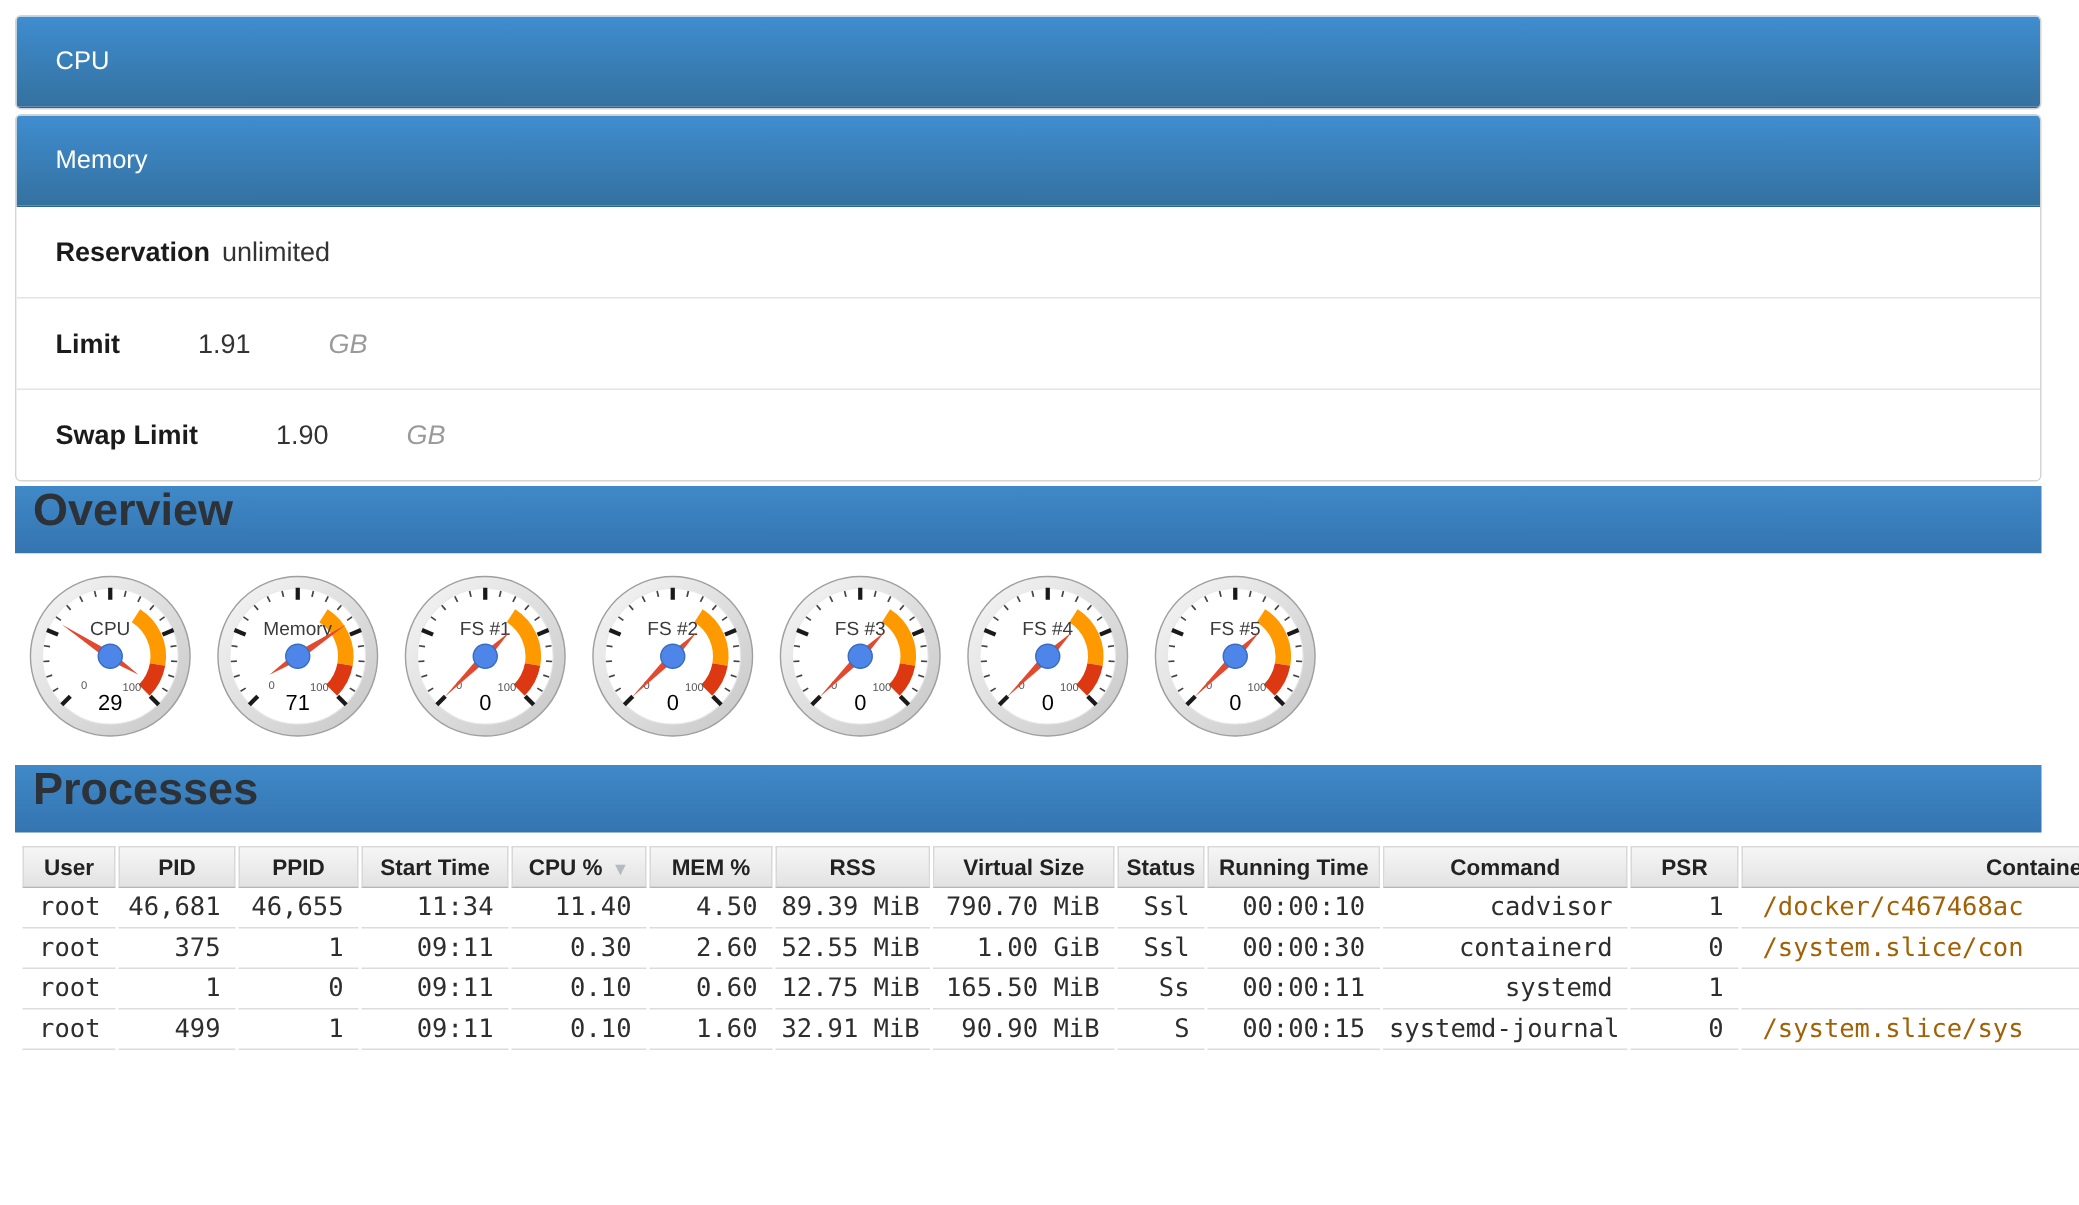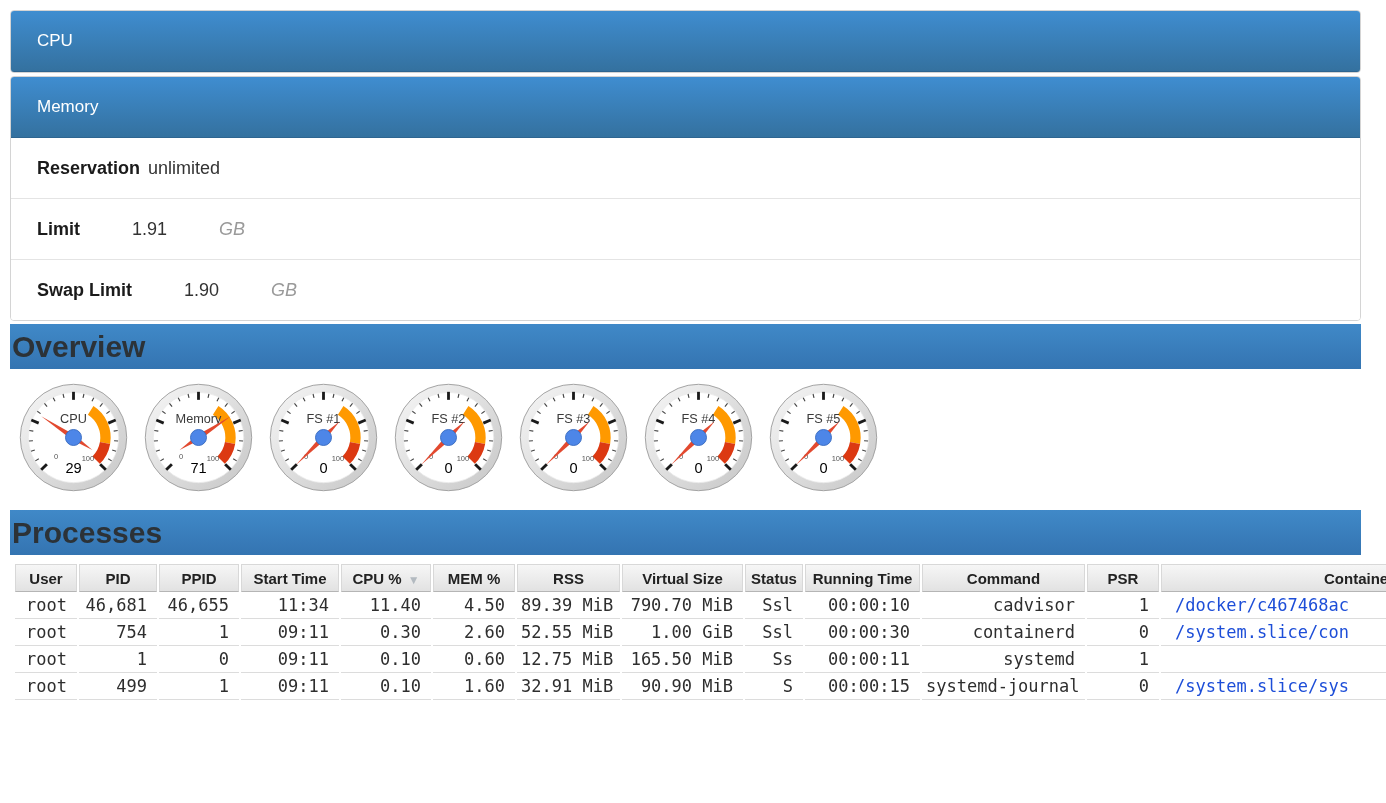"Overview" .section-bar { align-items: center -> flex-start; padding-left: 2px -> 12px }
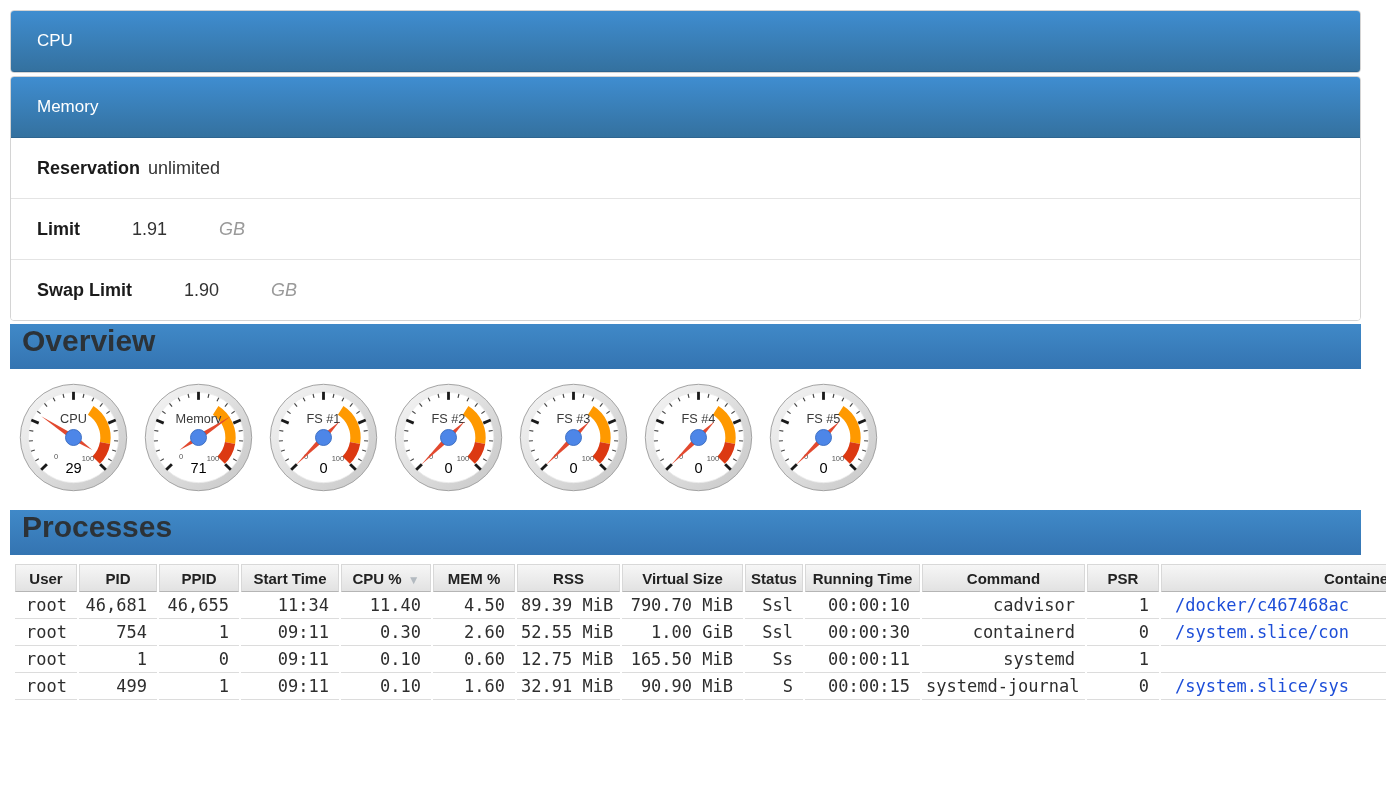"/docker/c467468ac" a.container-link { color: #1d4ed8 -> #a16207 }
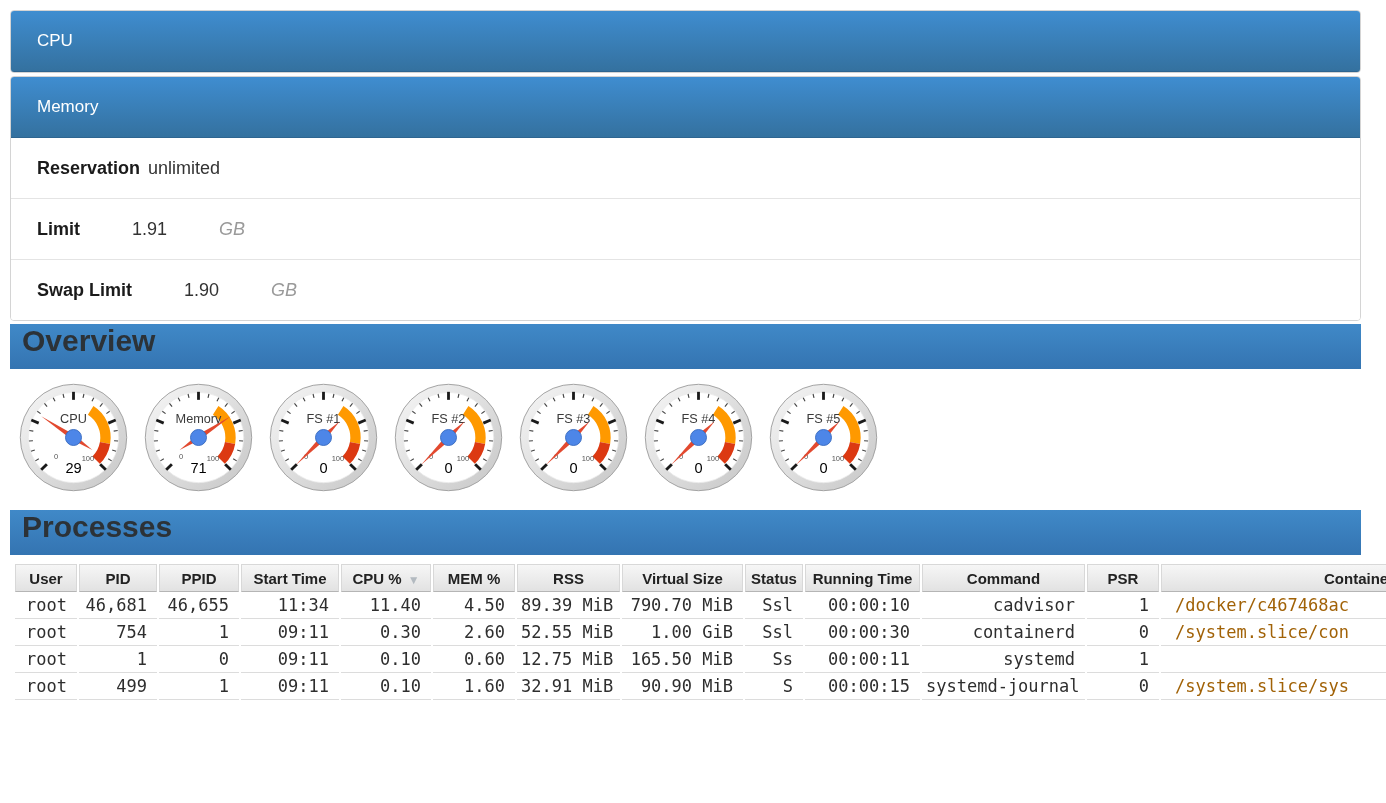"754" td { text: 754 -> 375 }
